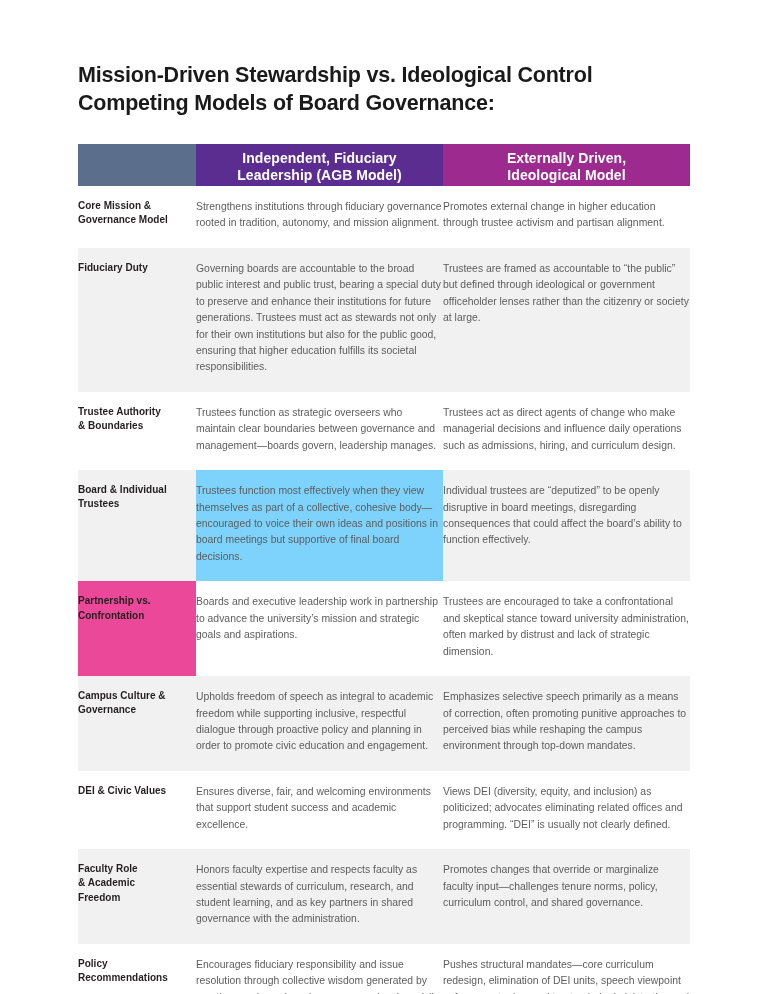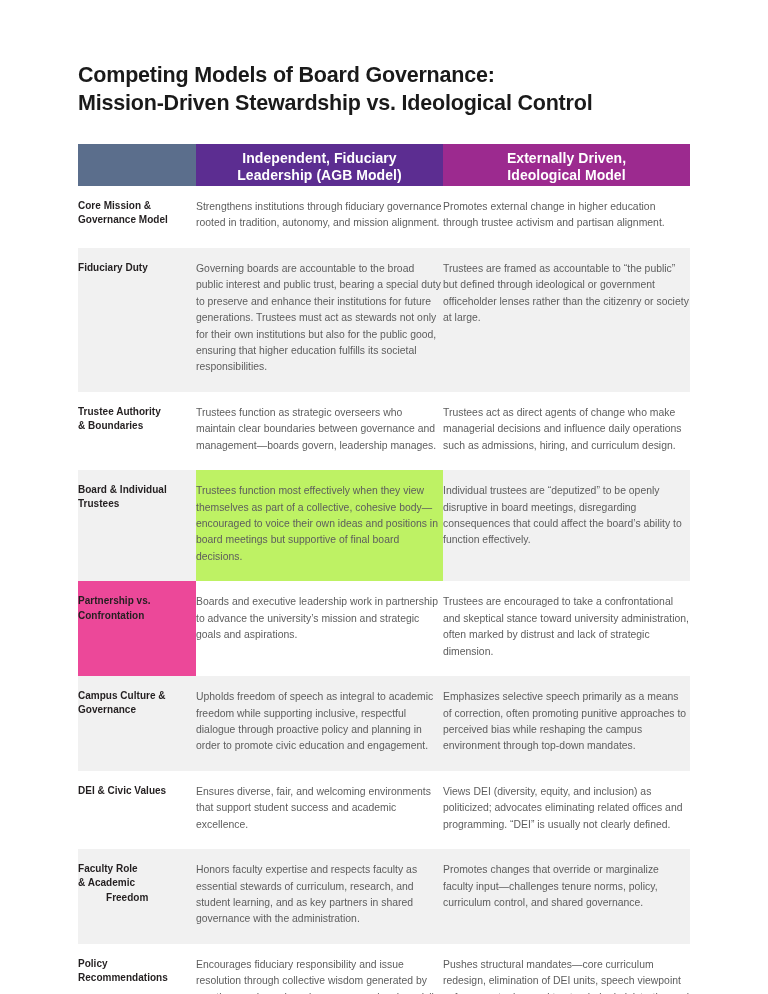"Competing Models of Board Governance:" span.line { order: before "Mission-Driven Stewardship vs." -> after "Mission-Driven Stewardship vs." }
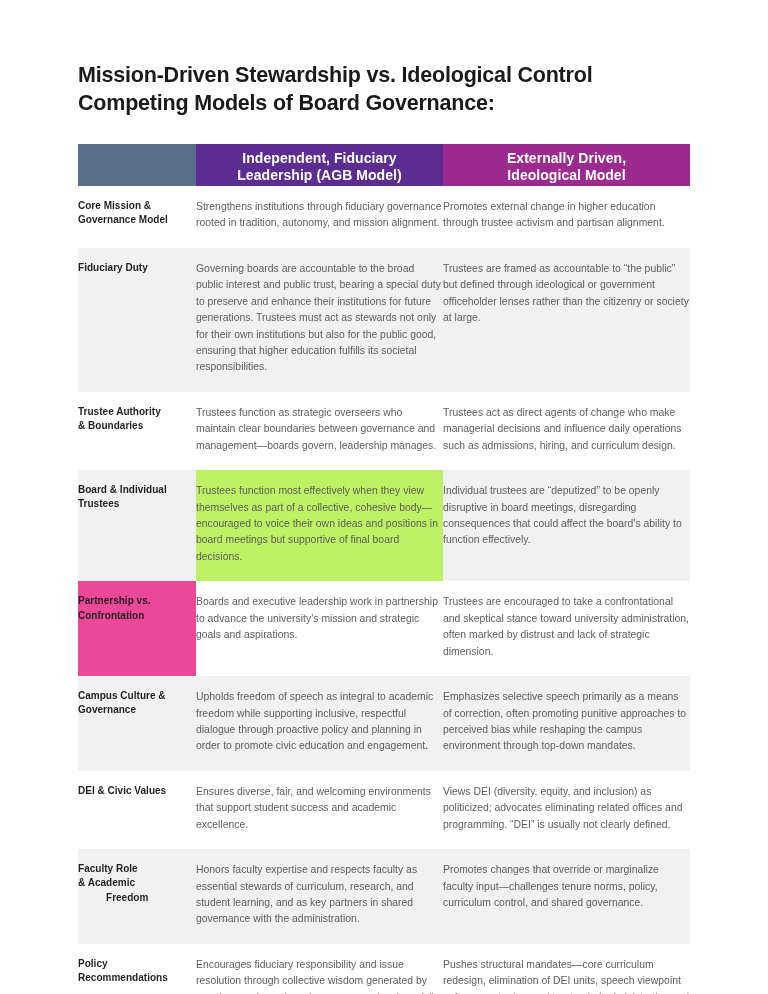"Trustees function most effectively when" td.body-cell { background: #bef264 -> #7dd3fc }
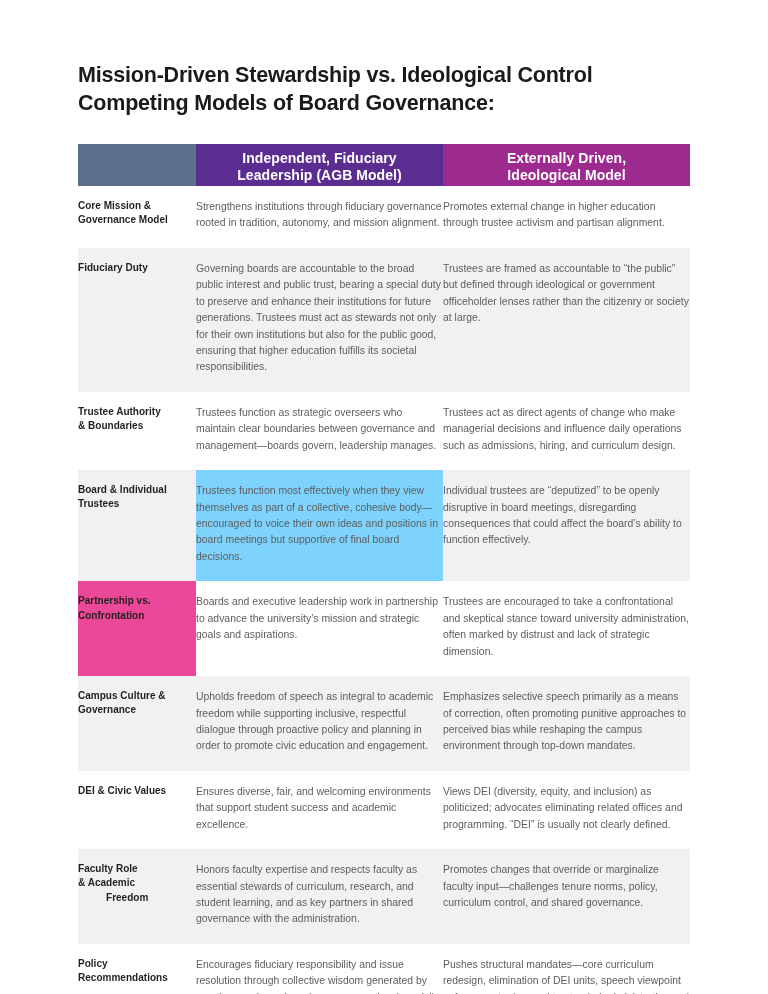"Freedom" span.lbl-txt { padding-left: 28px -> none }
